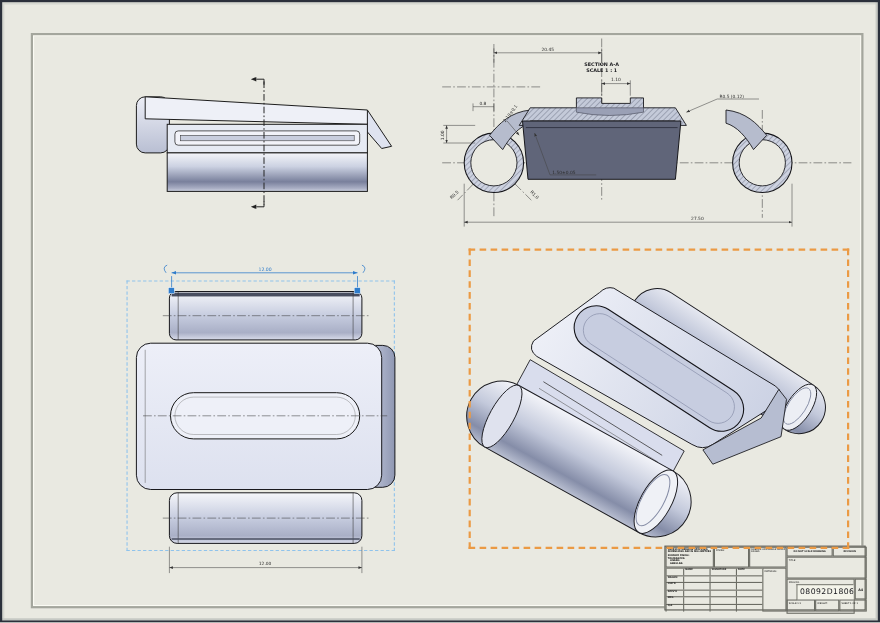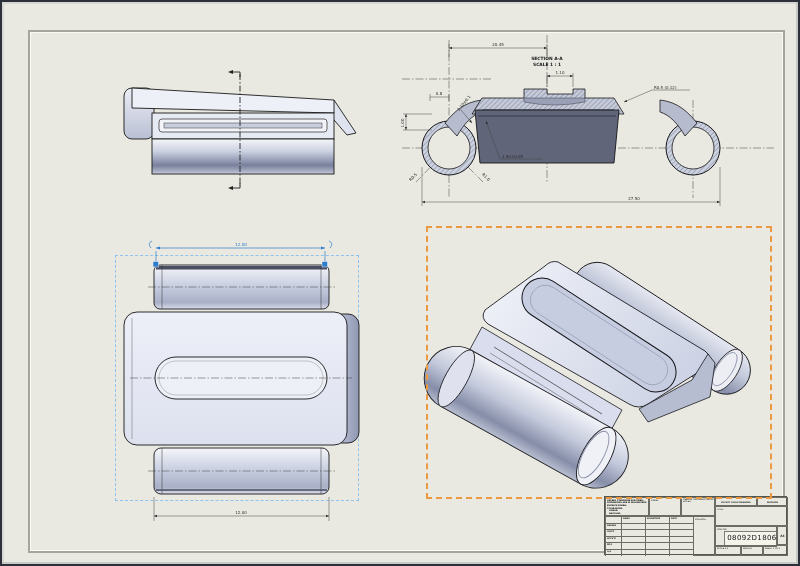"08092D1806" div.cell { height: 21px -> 32px }
